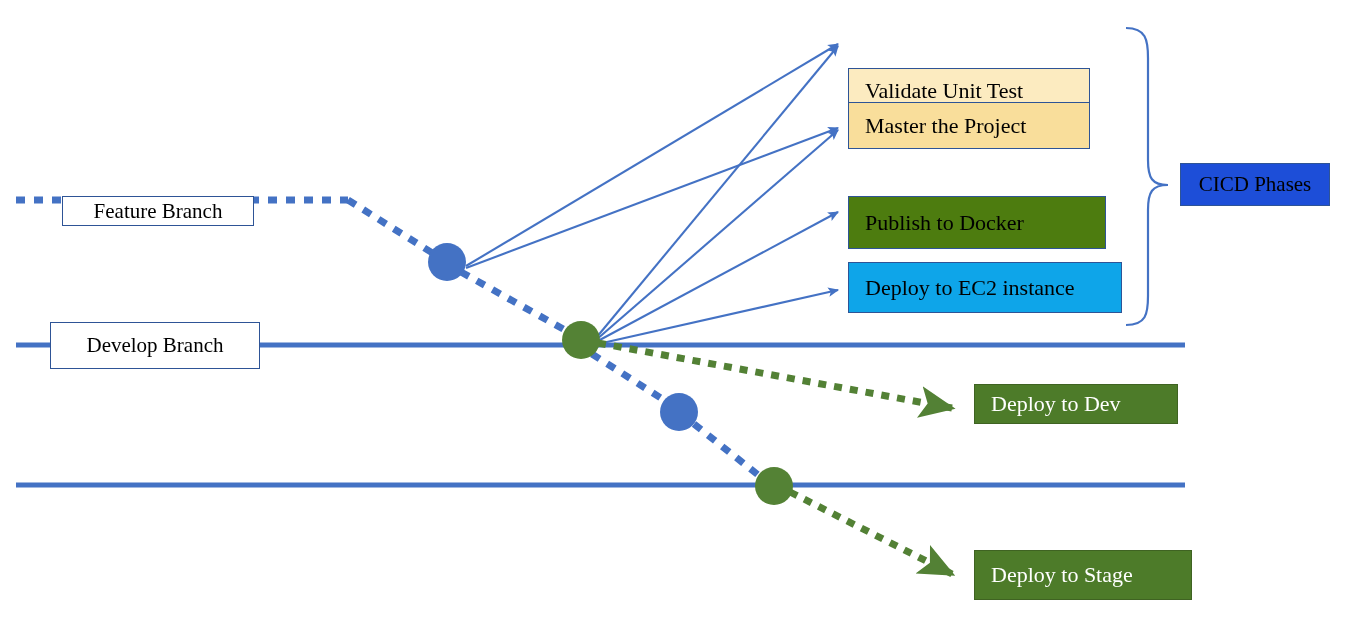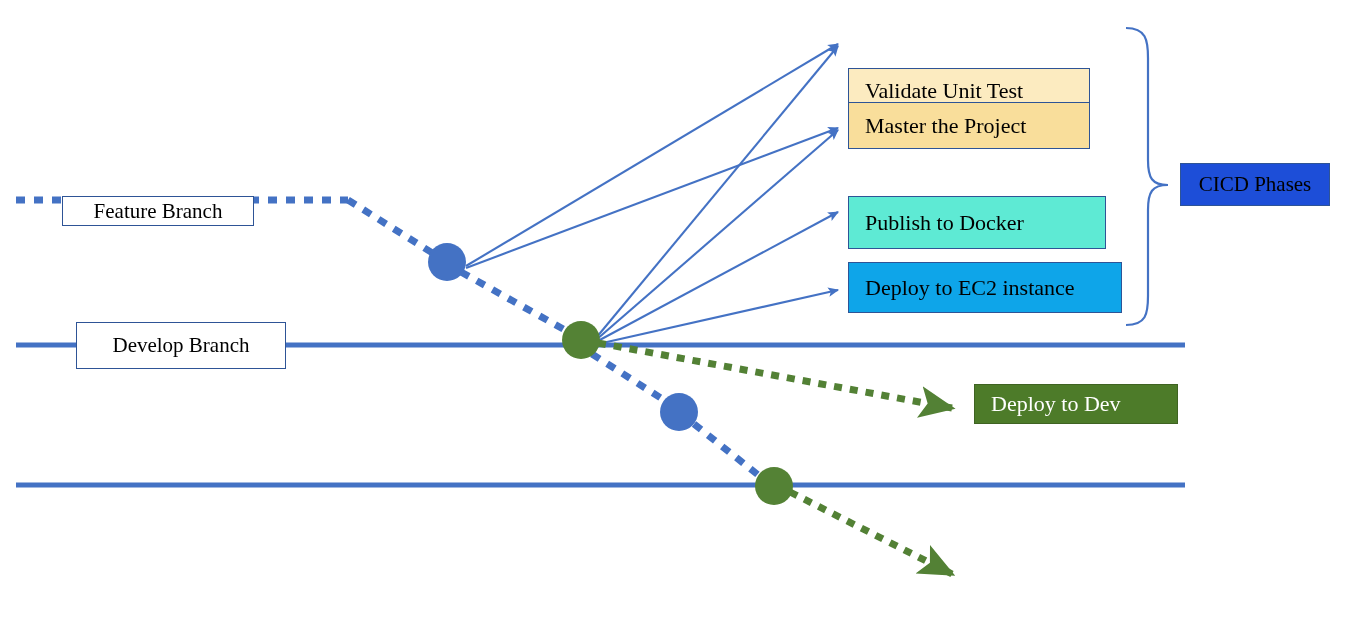"Publish to Docker" div.node { background: #5eead4 -> #4d7c0f }
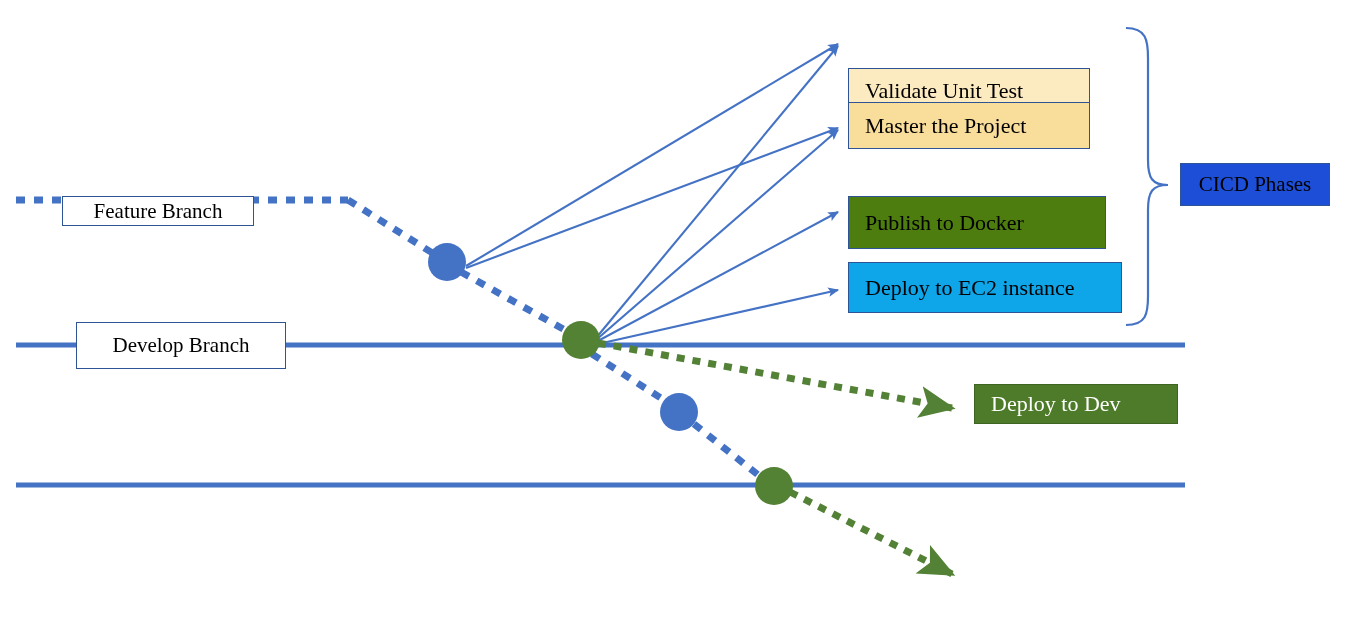"Develop Branch" div.node { left: 76px -> 50px }
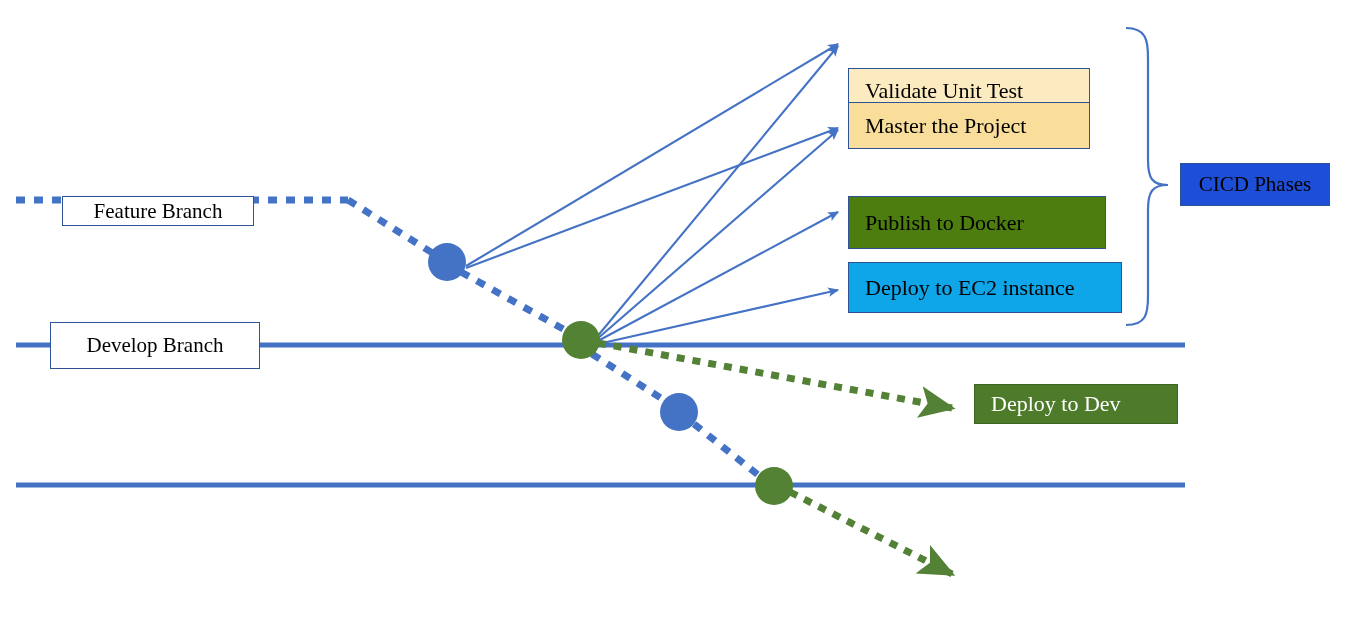"Deploy to Stage" div.node { html: none -> <div> <span>Deploy to Stage</span> </div> }
